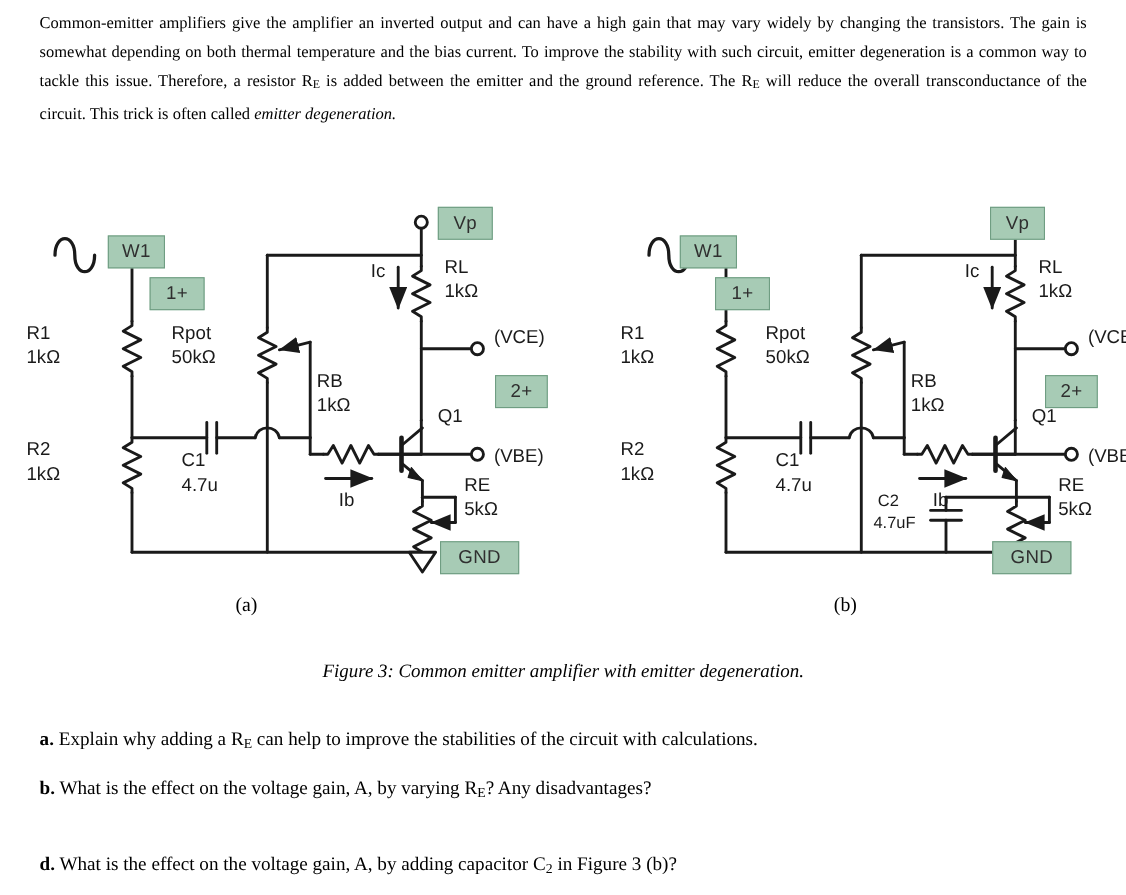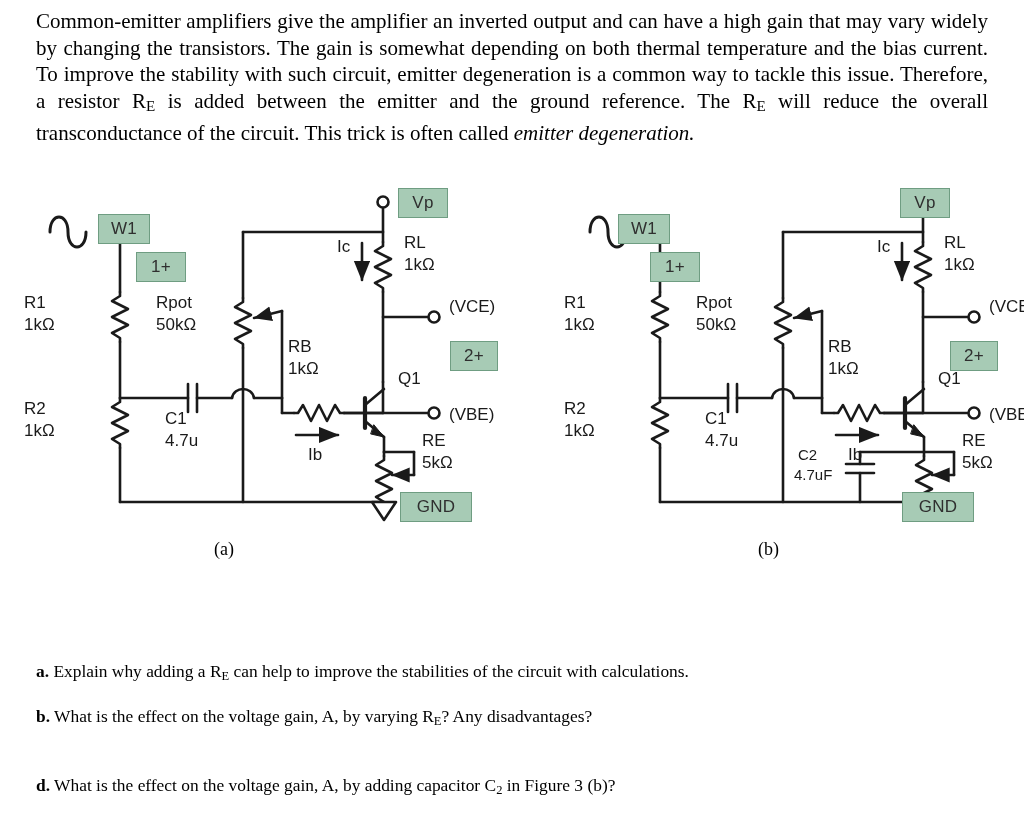"Common-emitter amplifiers give the" .intro { font-size: 21px -> 15px }
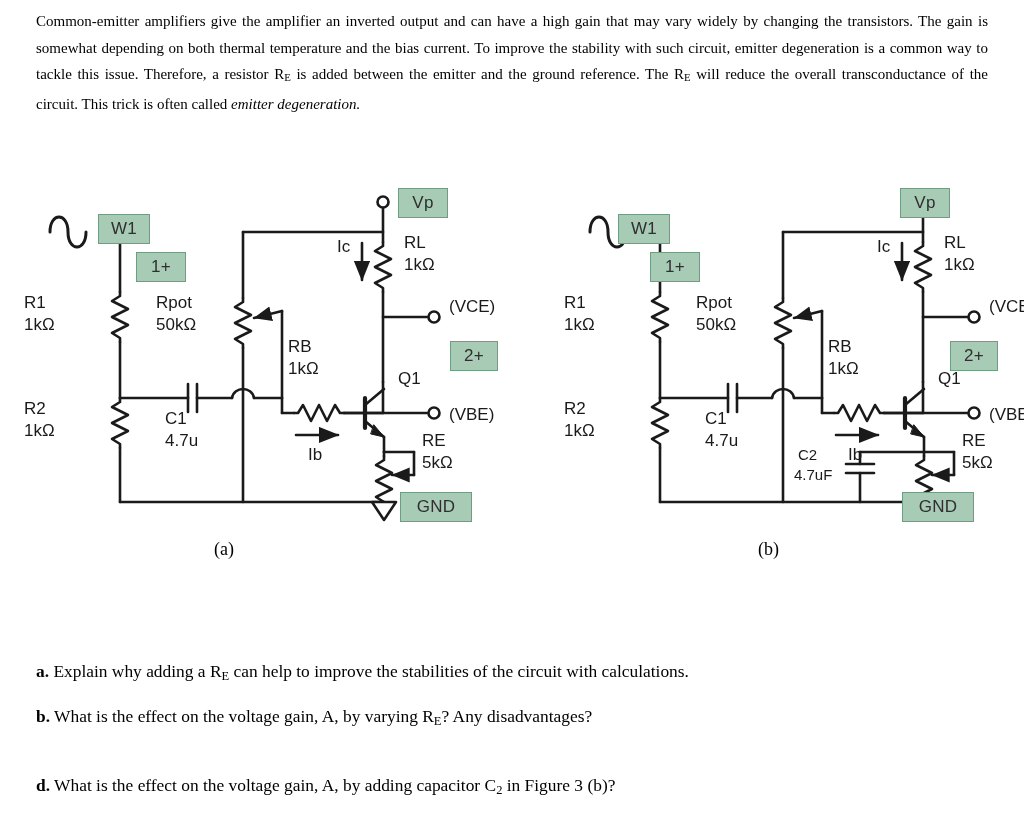"Figure 3: Common emitter amplifier" div.caption { html: none -> <div>Figure 3: Common emitter amplifier with emitter degeneration.</div> }
